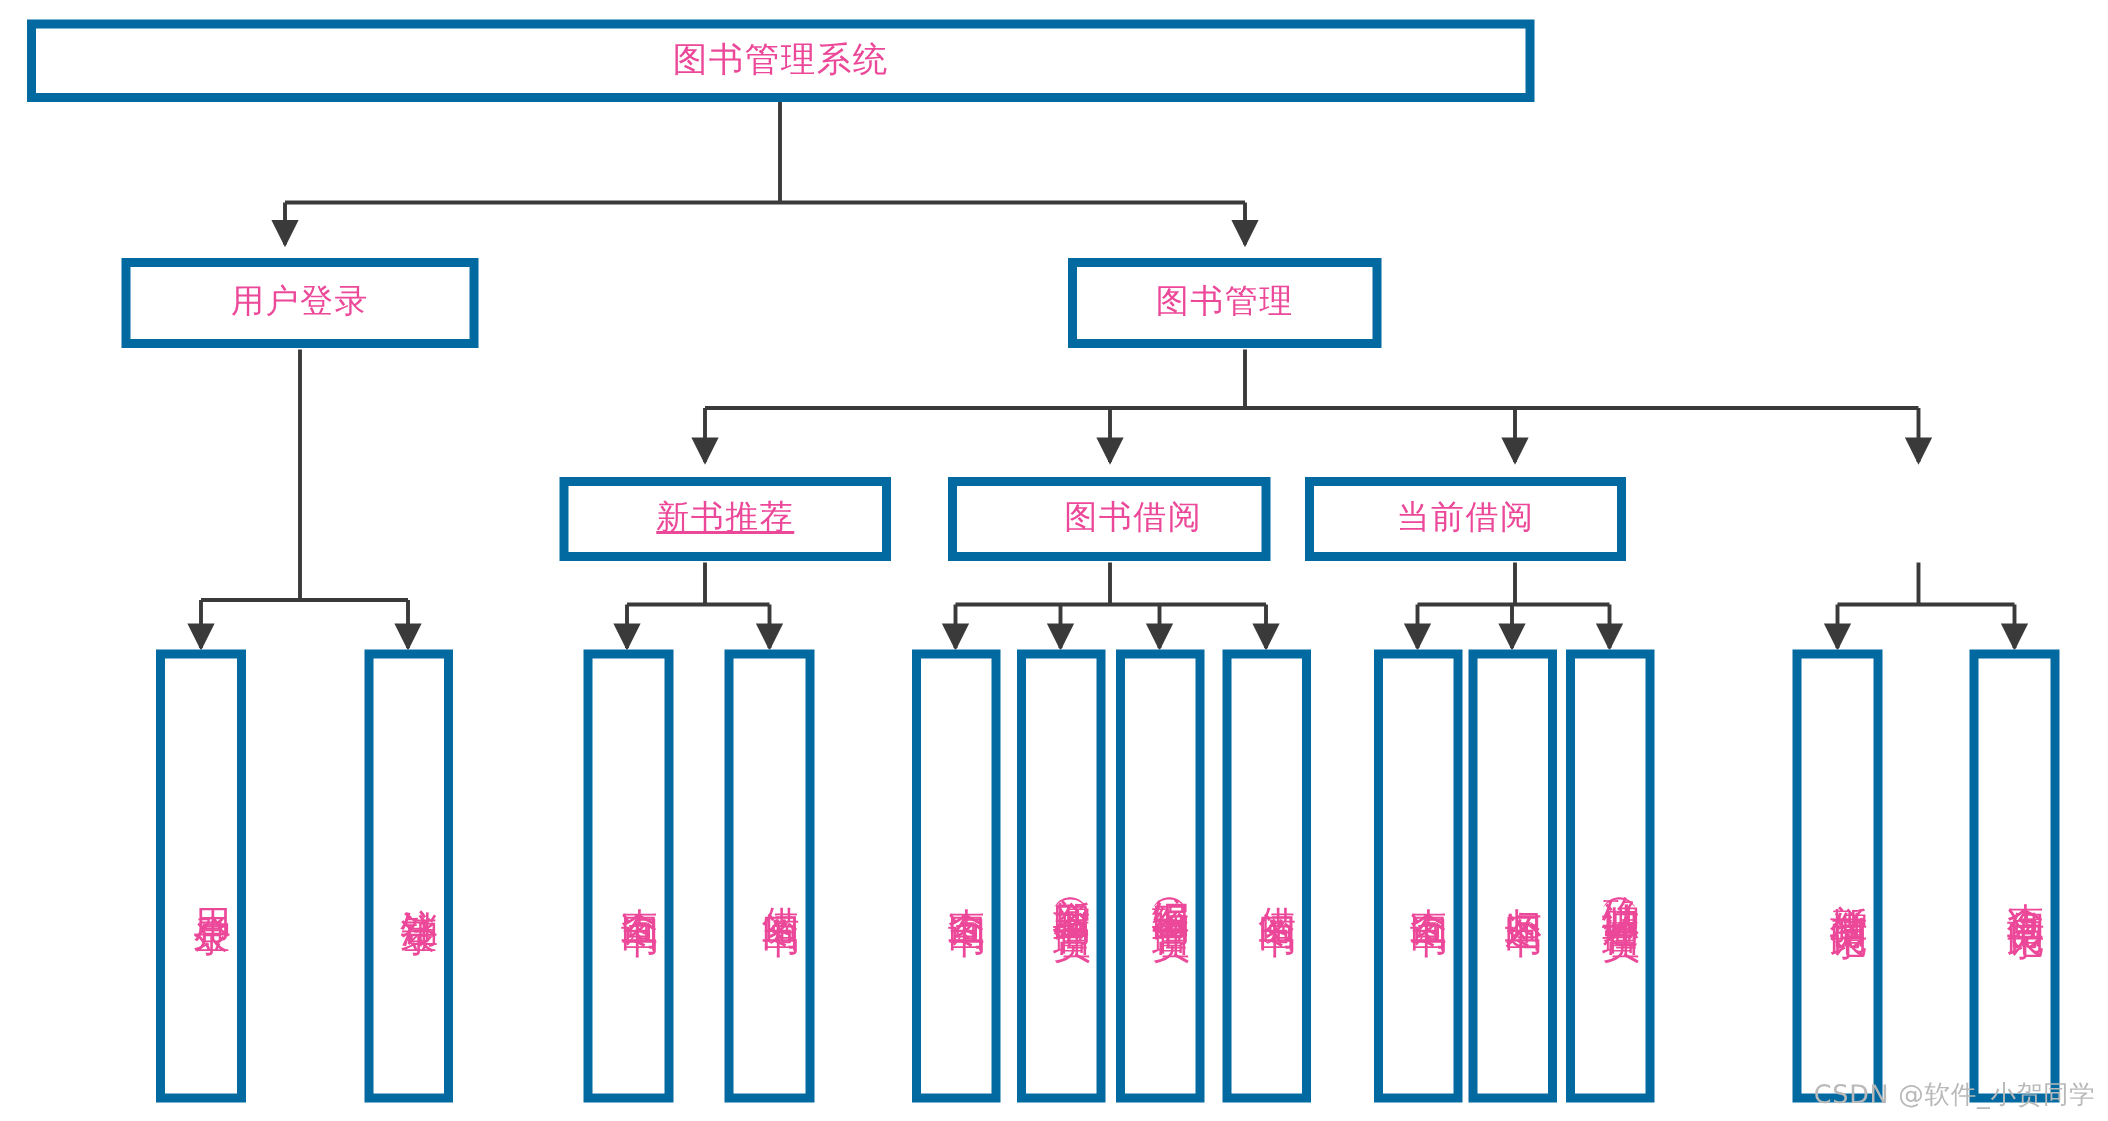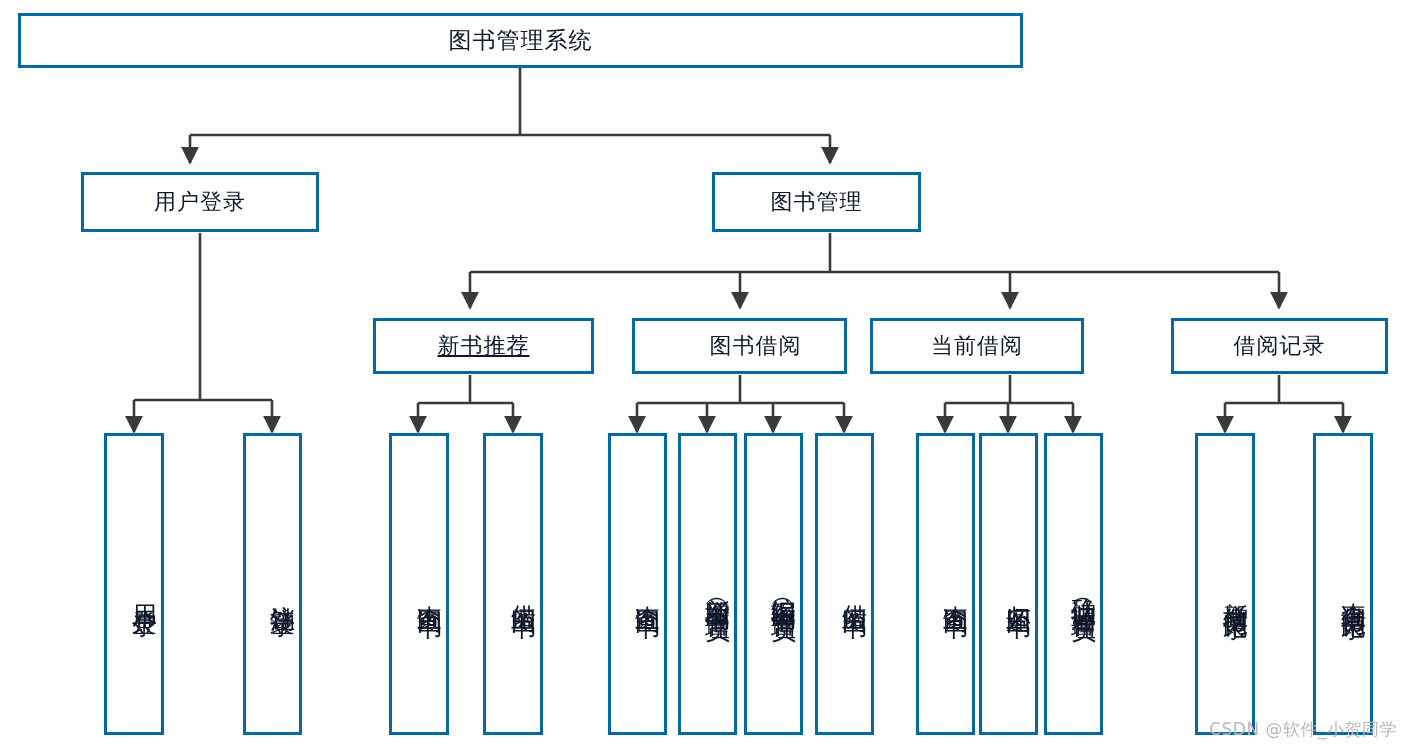"图书管理系统" .node { border: 3px solid #0369a1 -> 6px solid #0369a1; color: #0f172a -> #ec4899 }
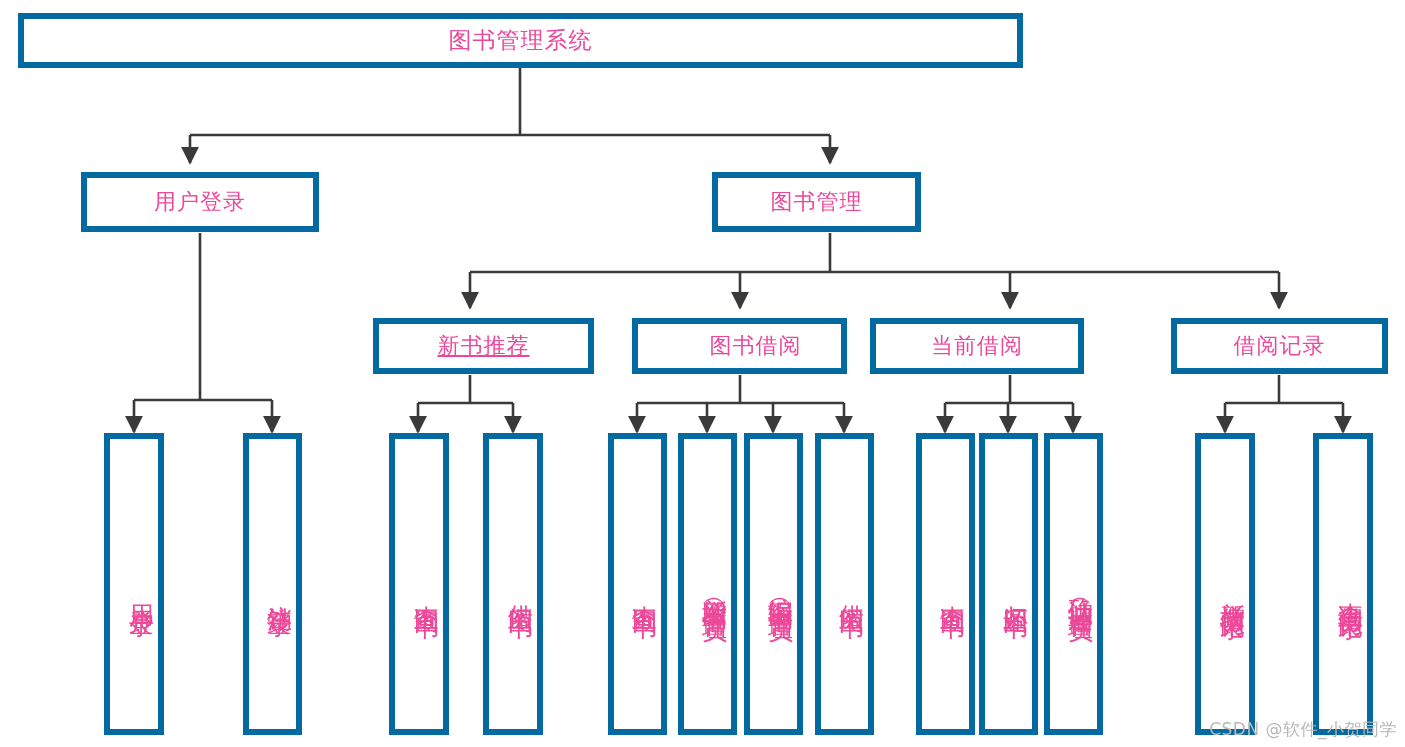"借阅记录" div.node { html: <div>借阅记录</div> -> none }
